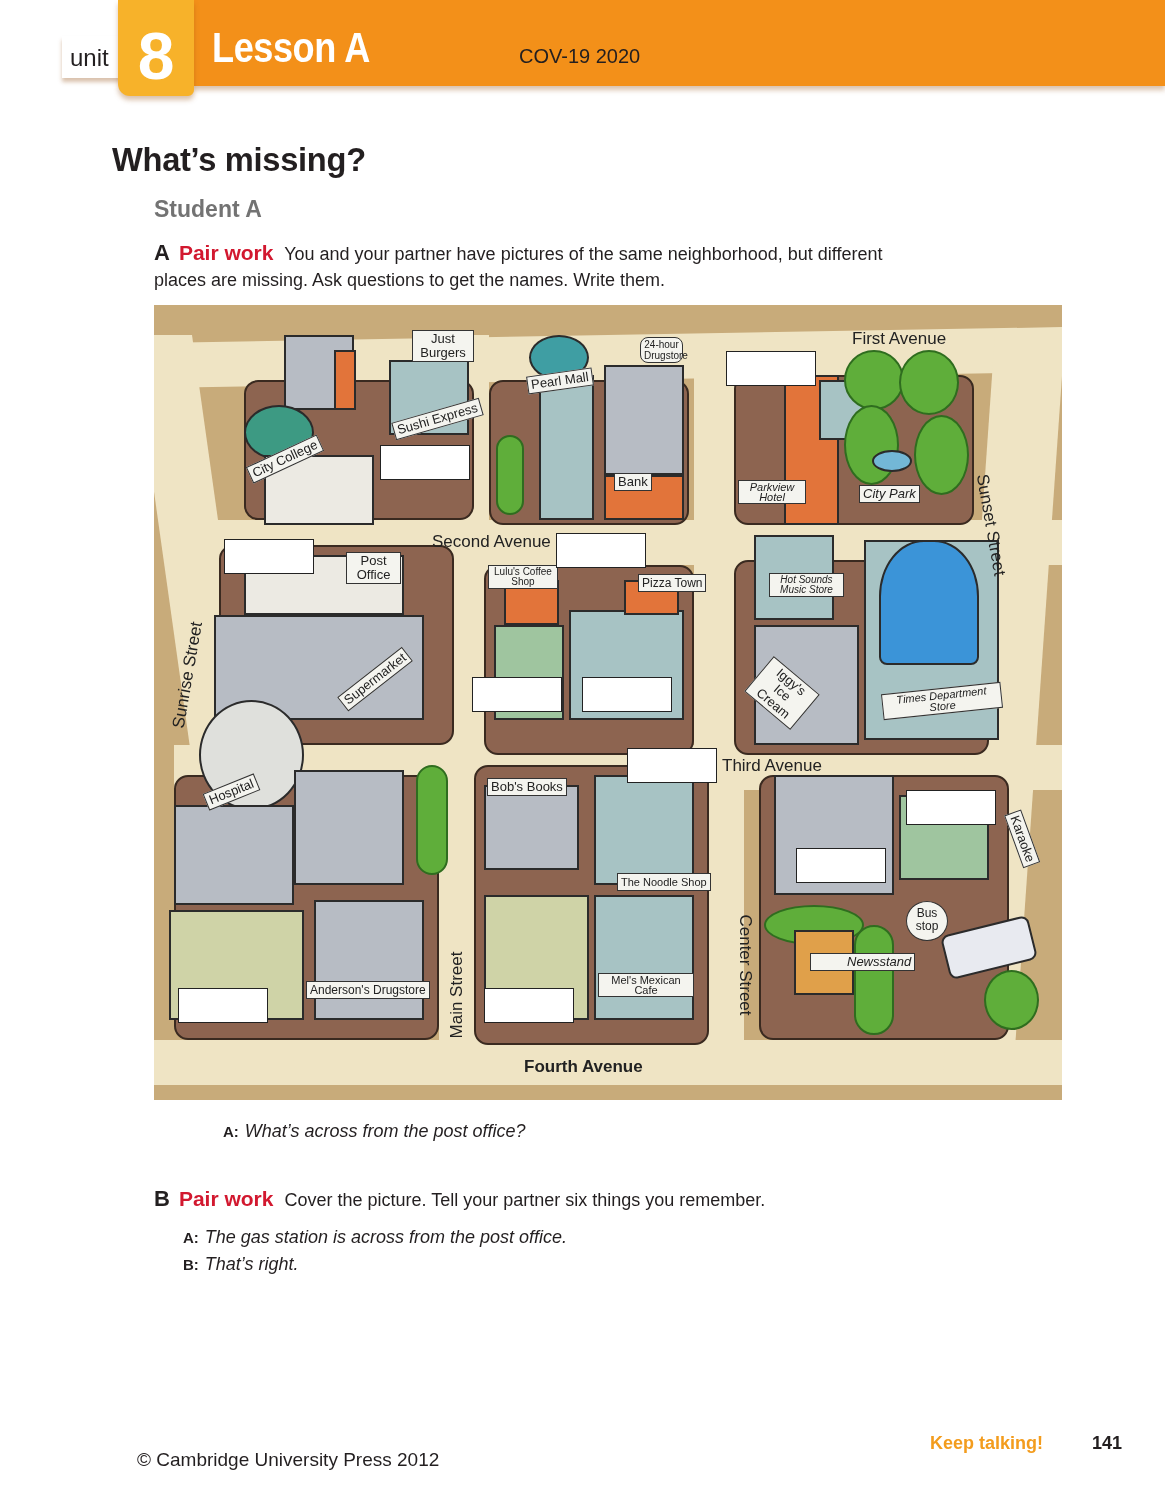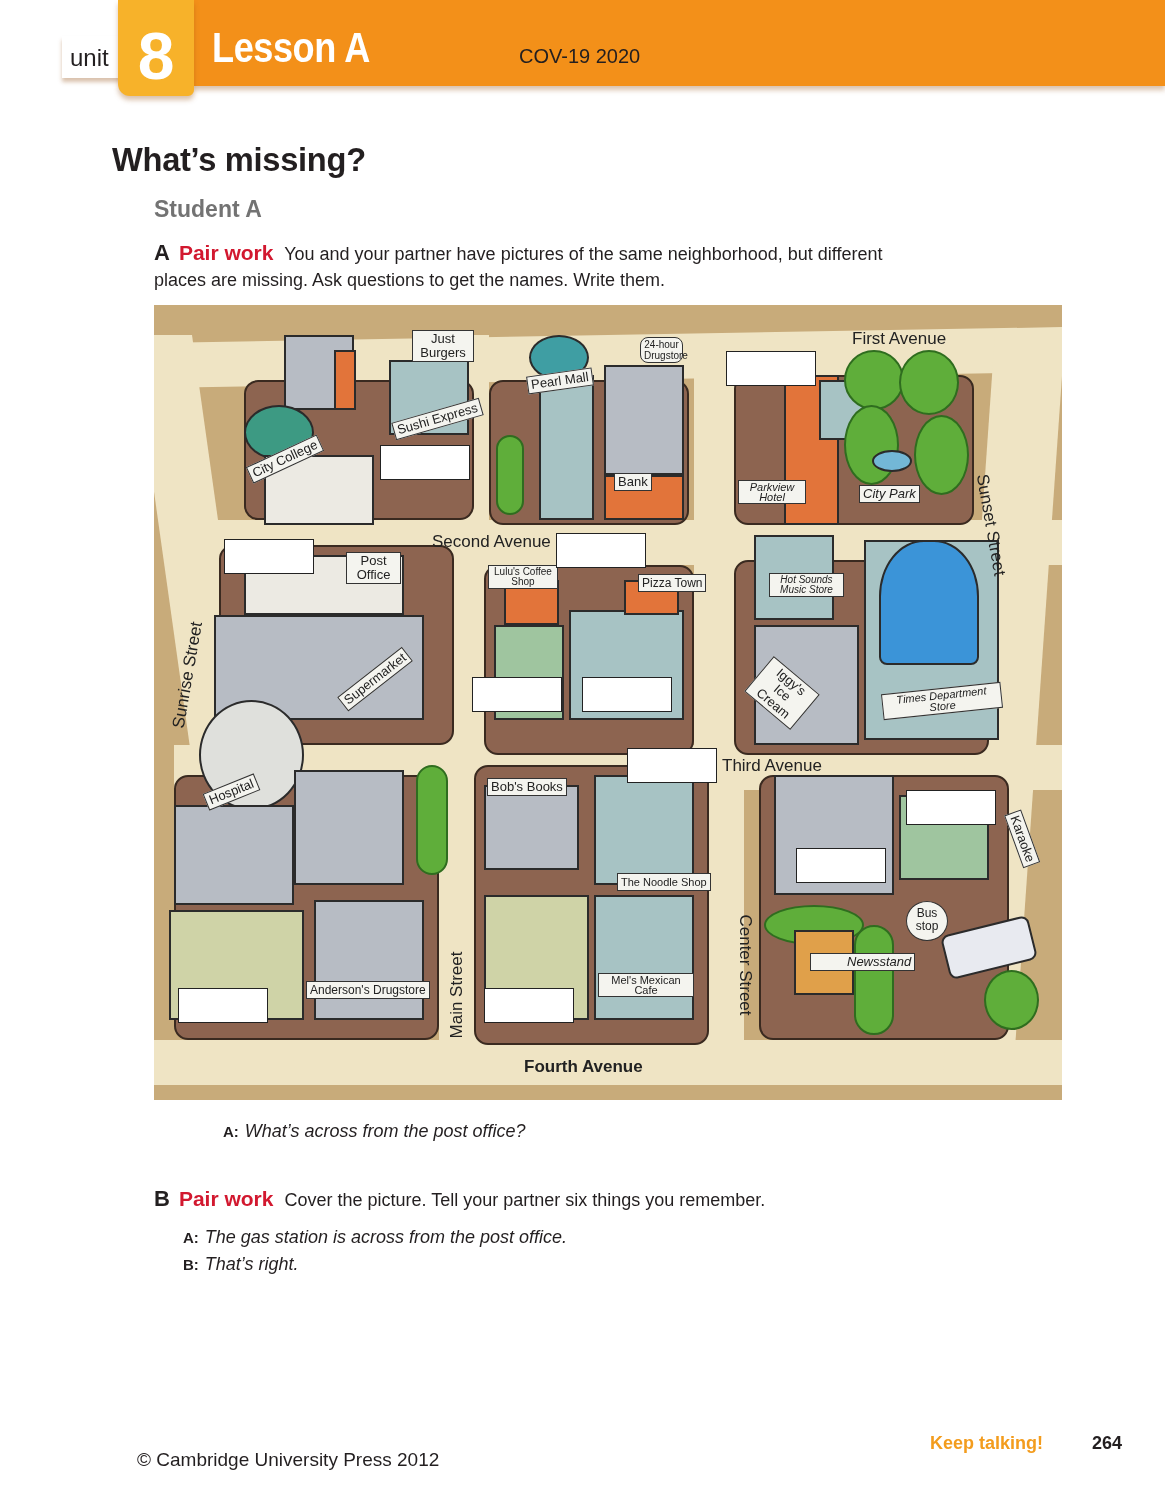"264" span.page-num { text: 264 -> 141 }
